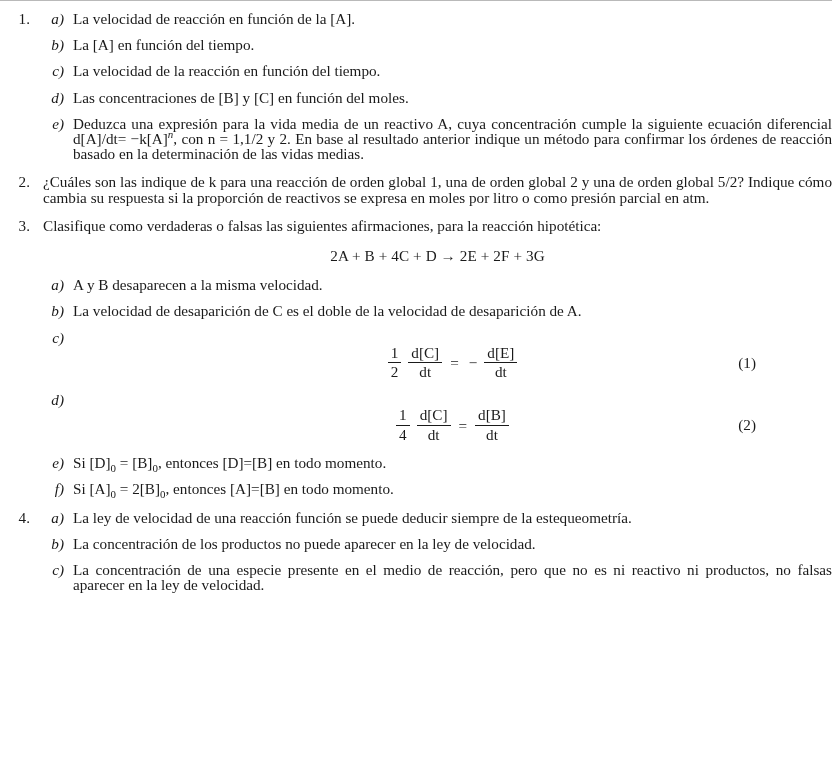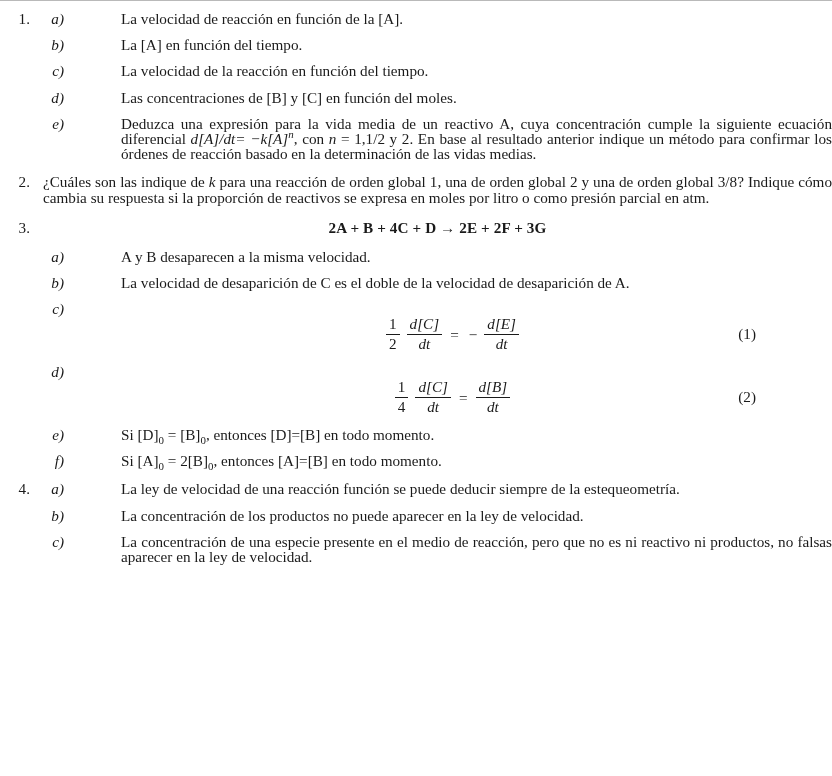"La velocidad de reacción en" .item2 > .lbl2 + .body { margin-left: 48px -> none }
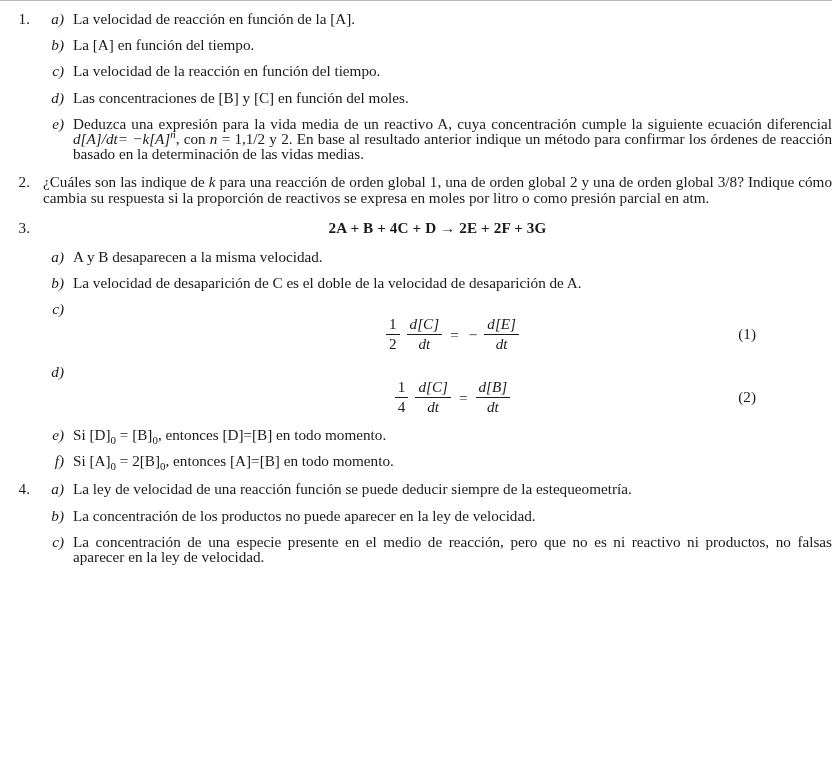"d[A]/dt" .mi { font-style: italic -> none }
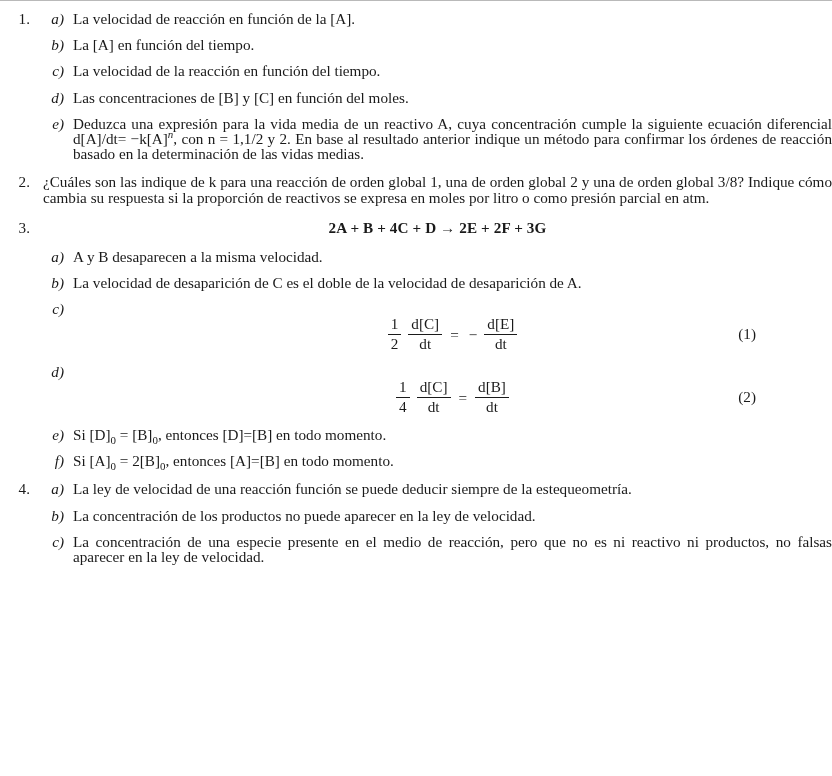"para una reacción de orden" span { text: 3/8 -> 5/2 }
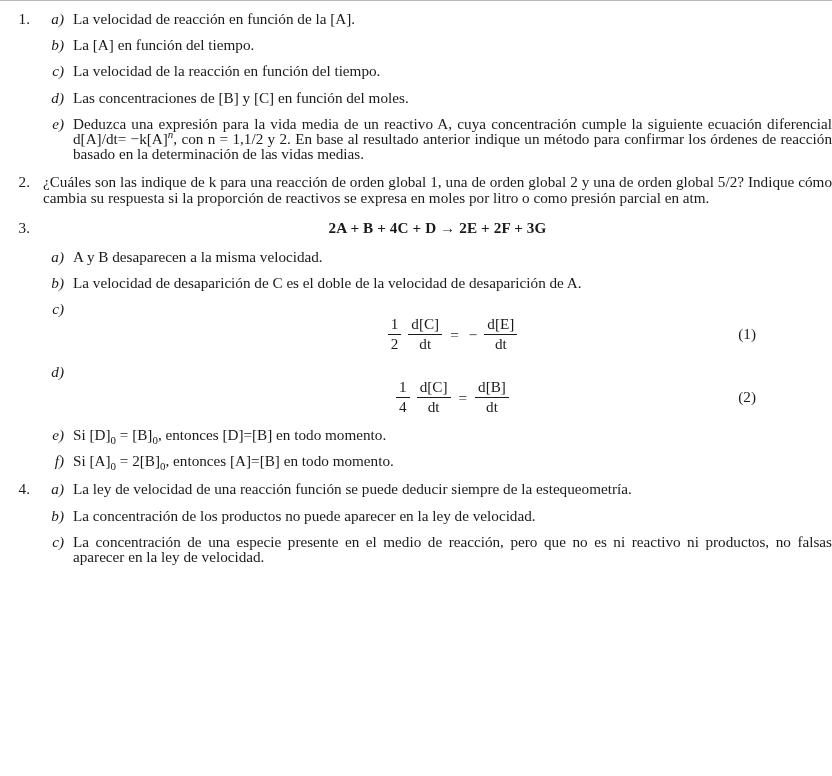"Clasifique como verdaderas o falsas" div.body { html: none -> <div>Clasifique como verdaderas o falsas las siguientes afirmaciones, para la reacción hipotética:</div> }
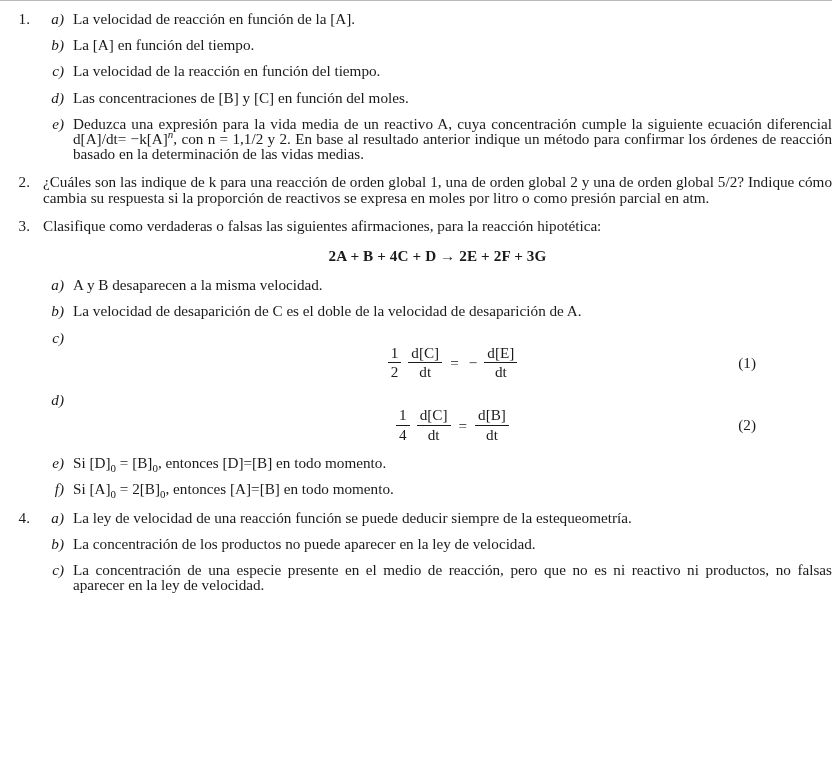"2A + B + 4C" .display-eq { font-weight: bold -> none }
